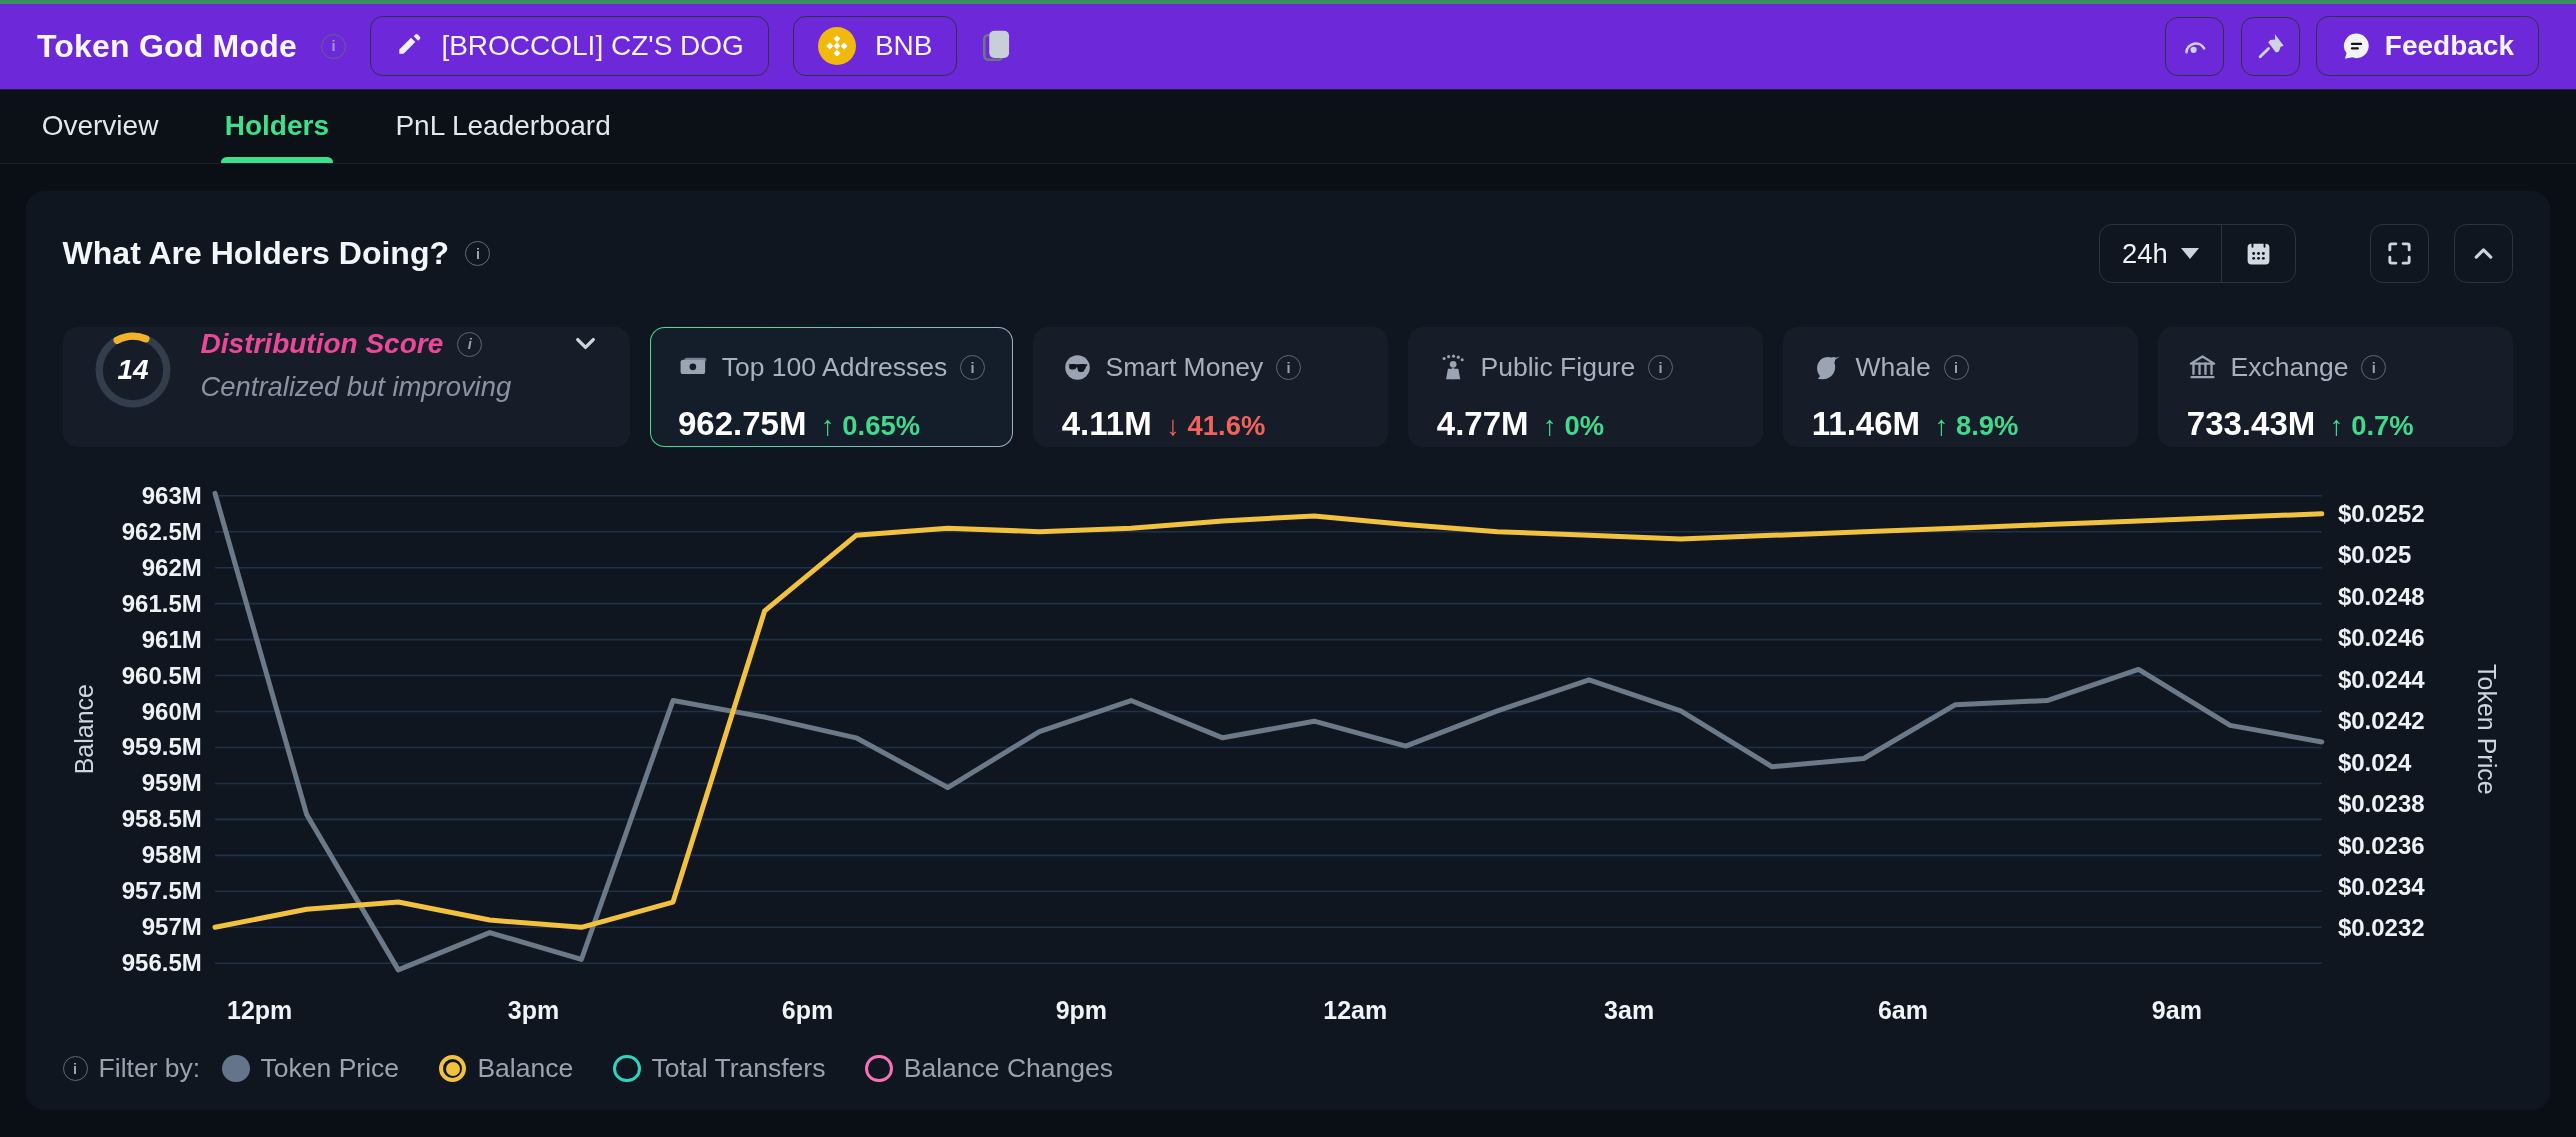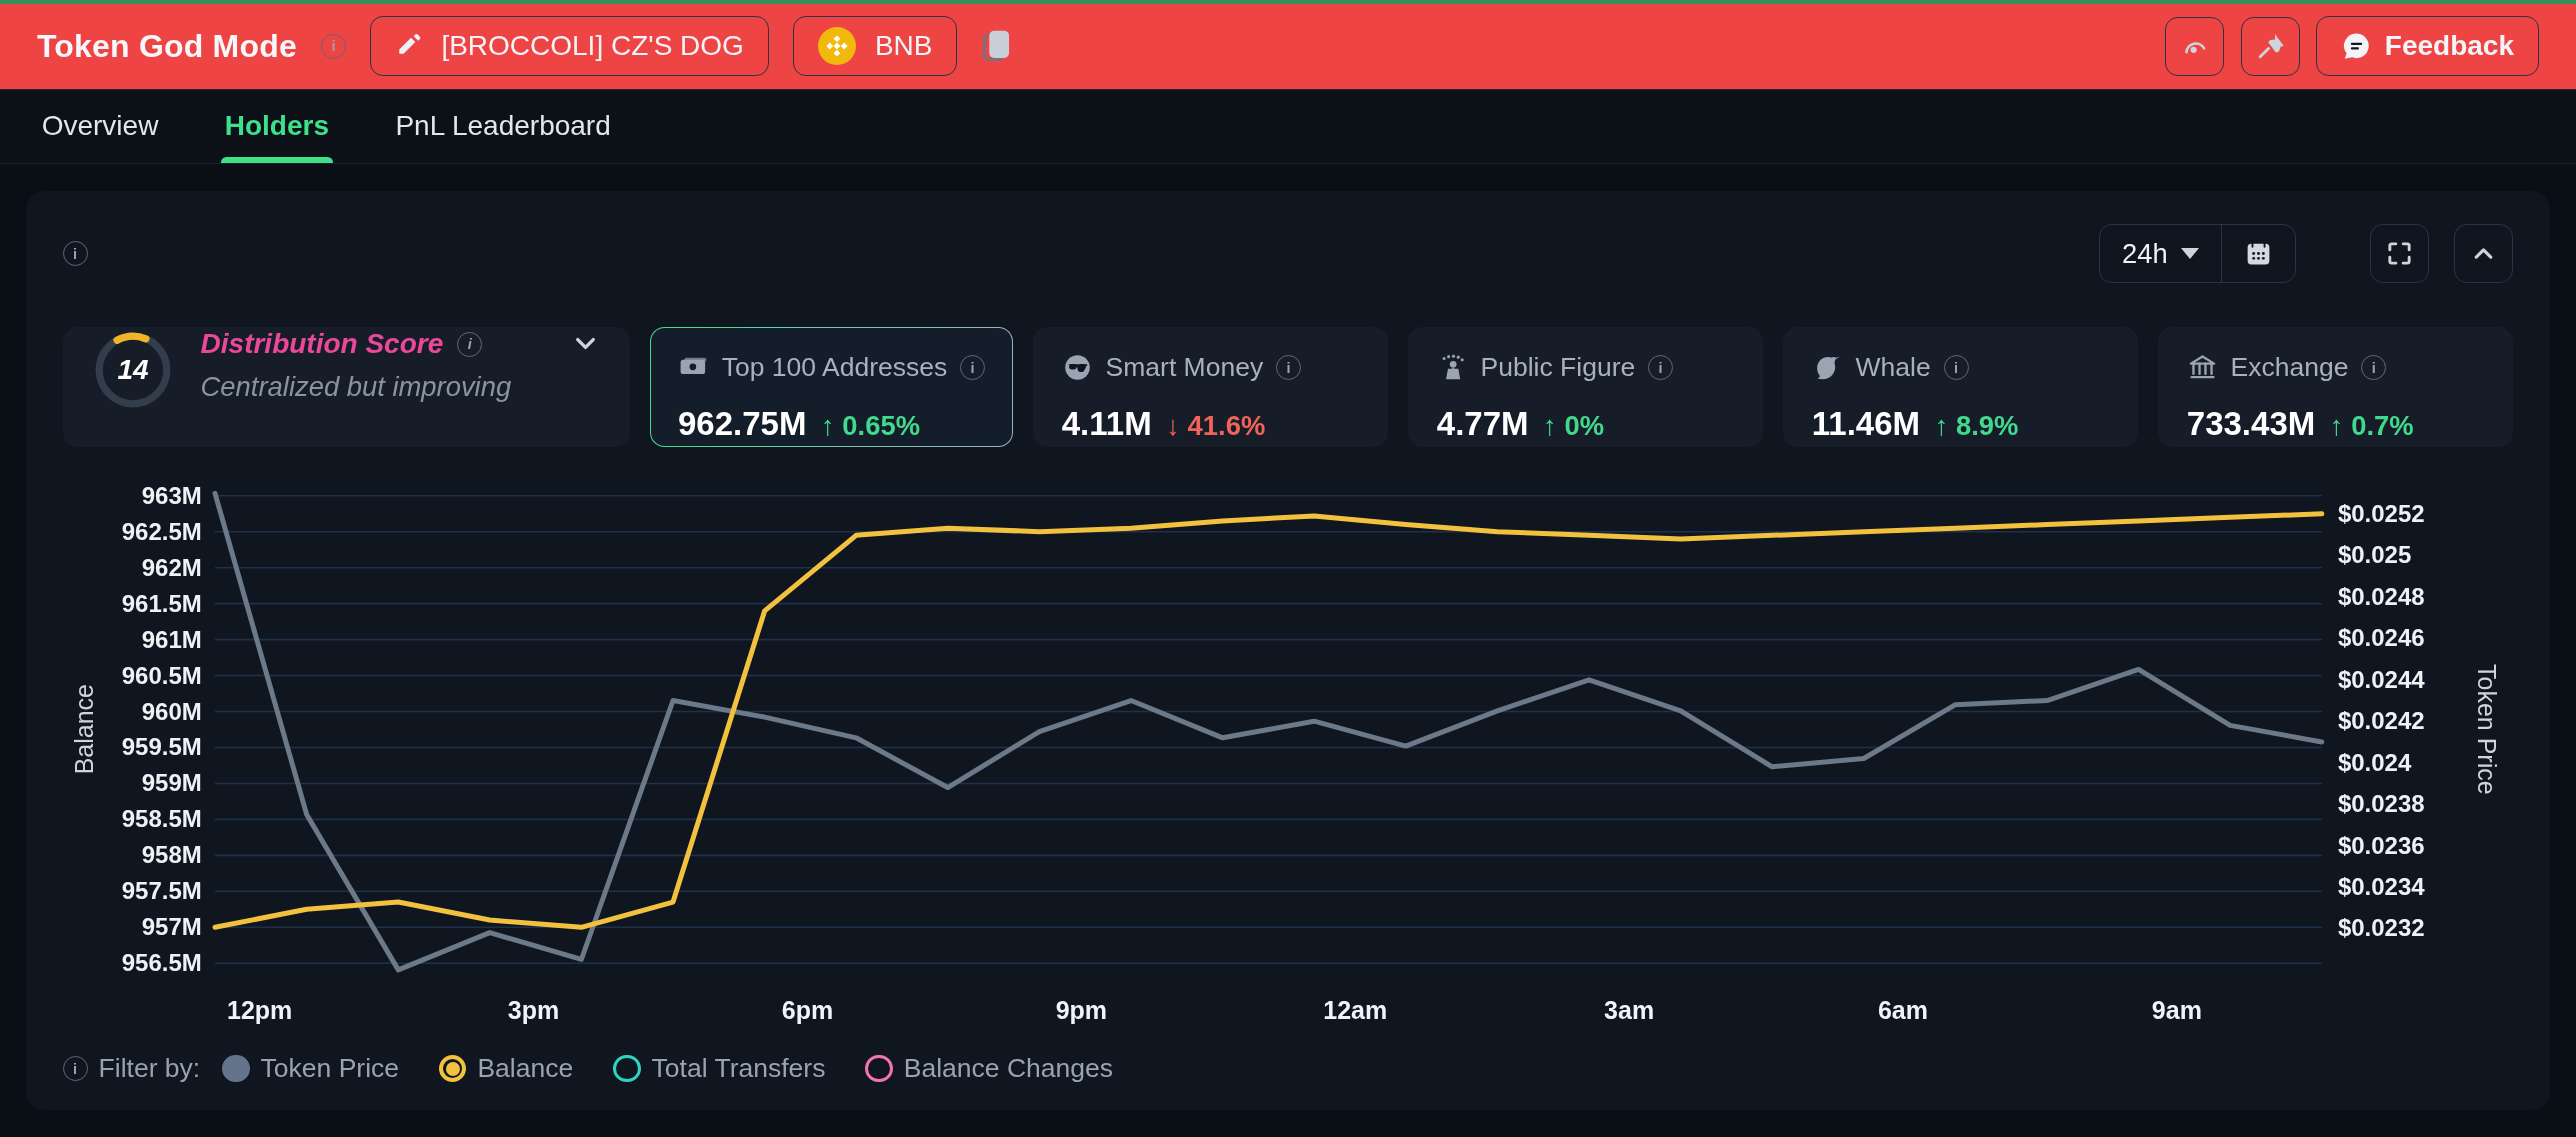"Token God Mode" .app-header { background: #ef4444 -> #6d28d9 }
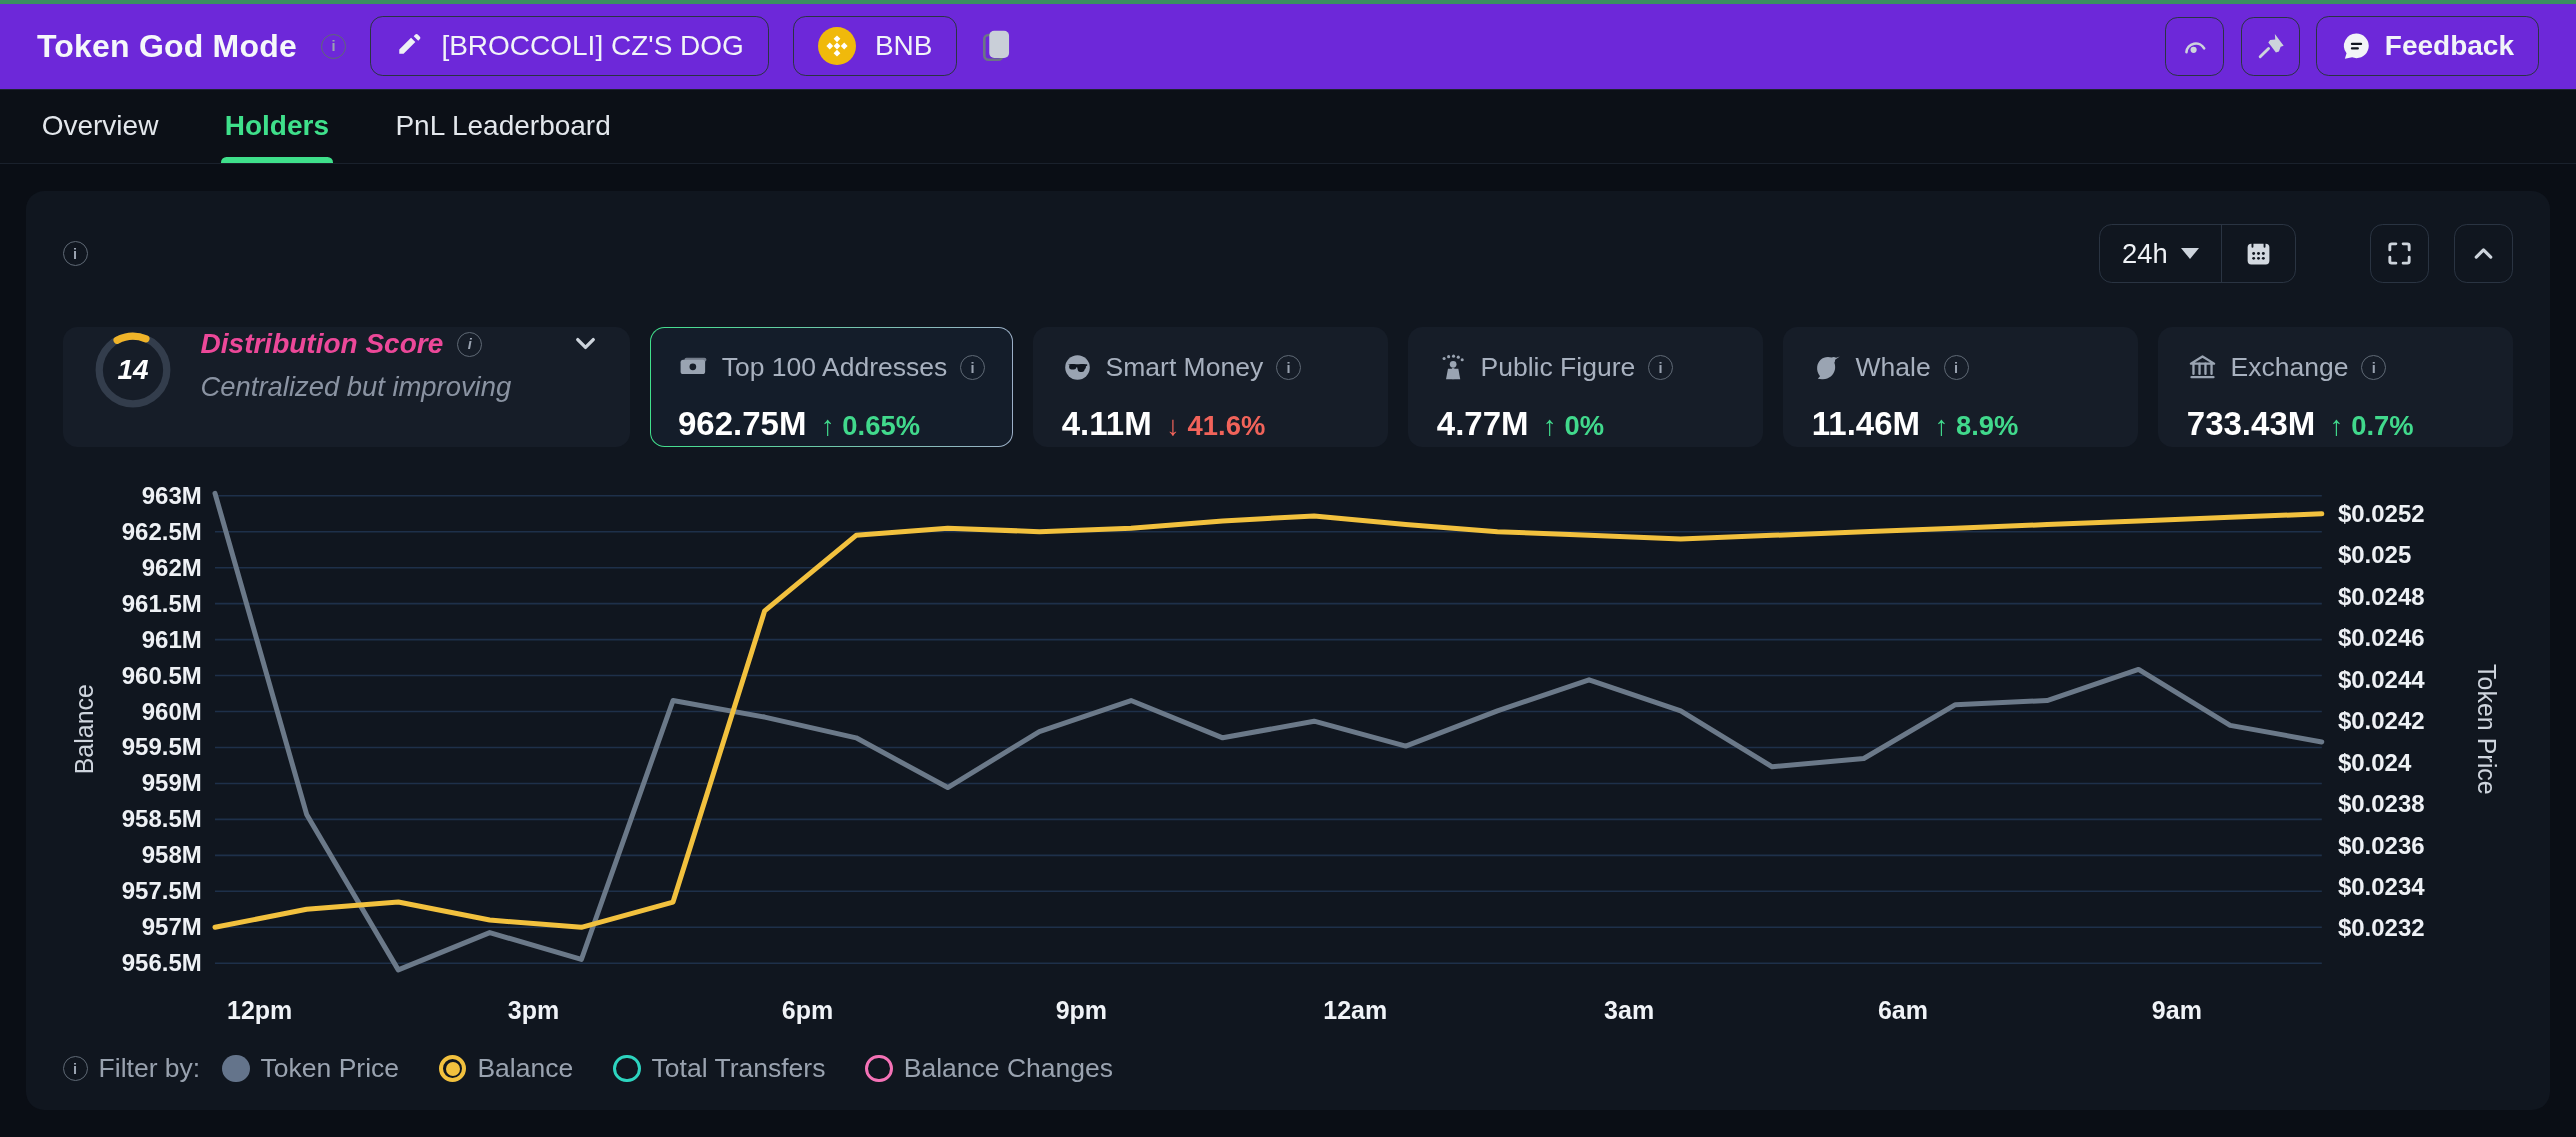"What Are Holders Doing?" h2 { html: none -> <h2>What Are Holders Doing?</h2> }
